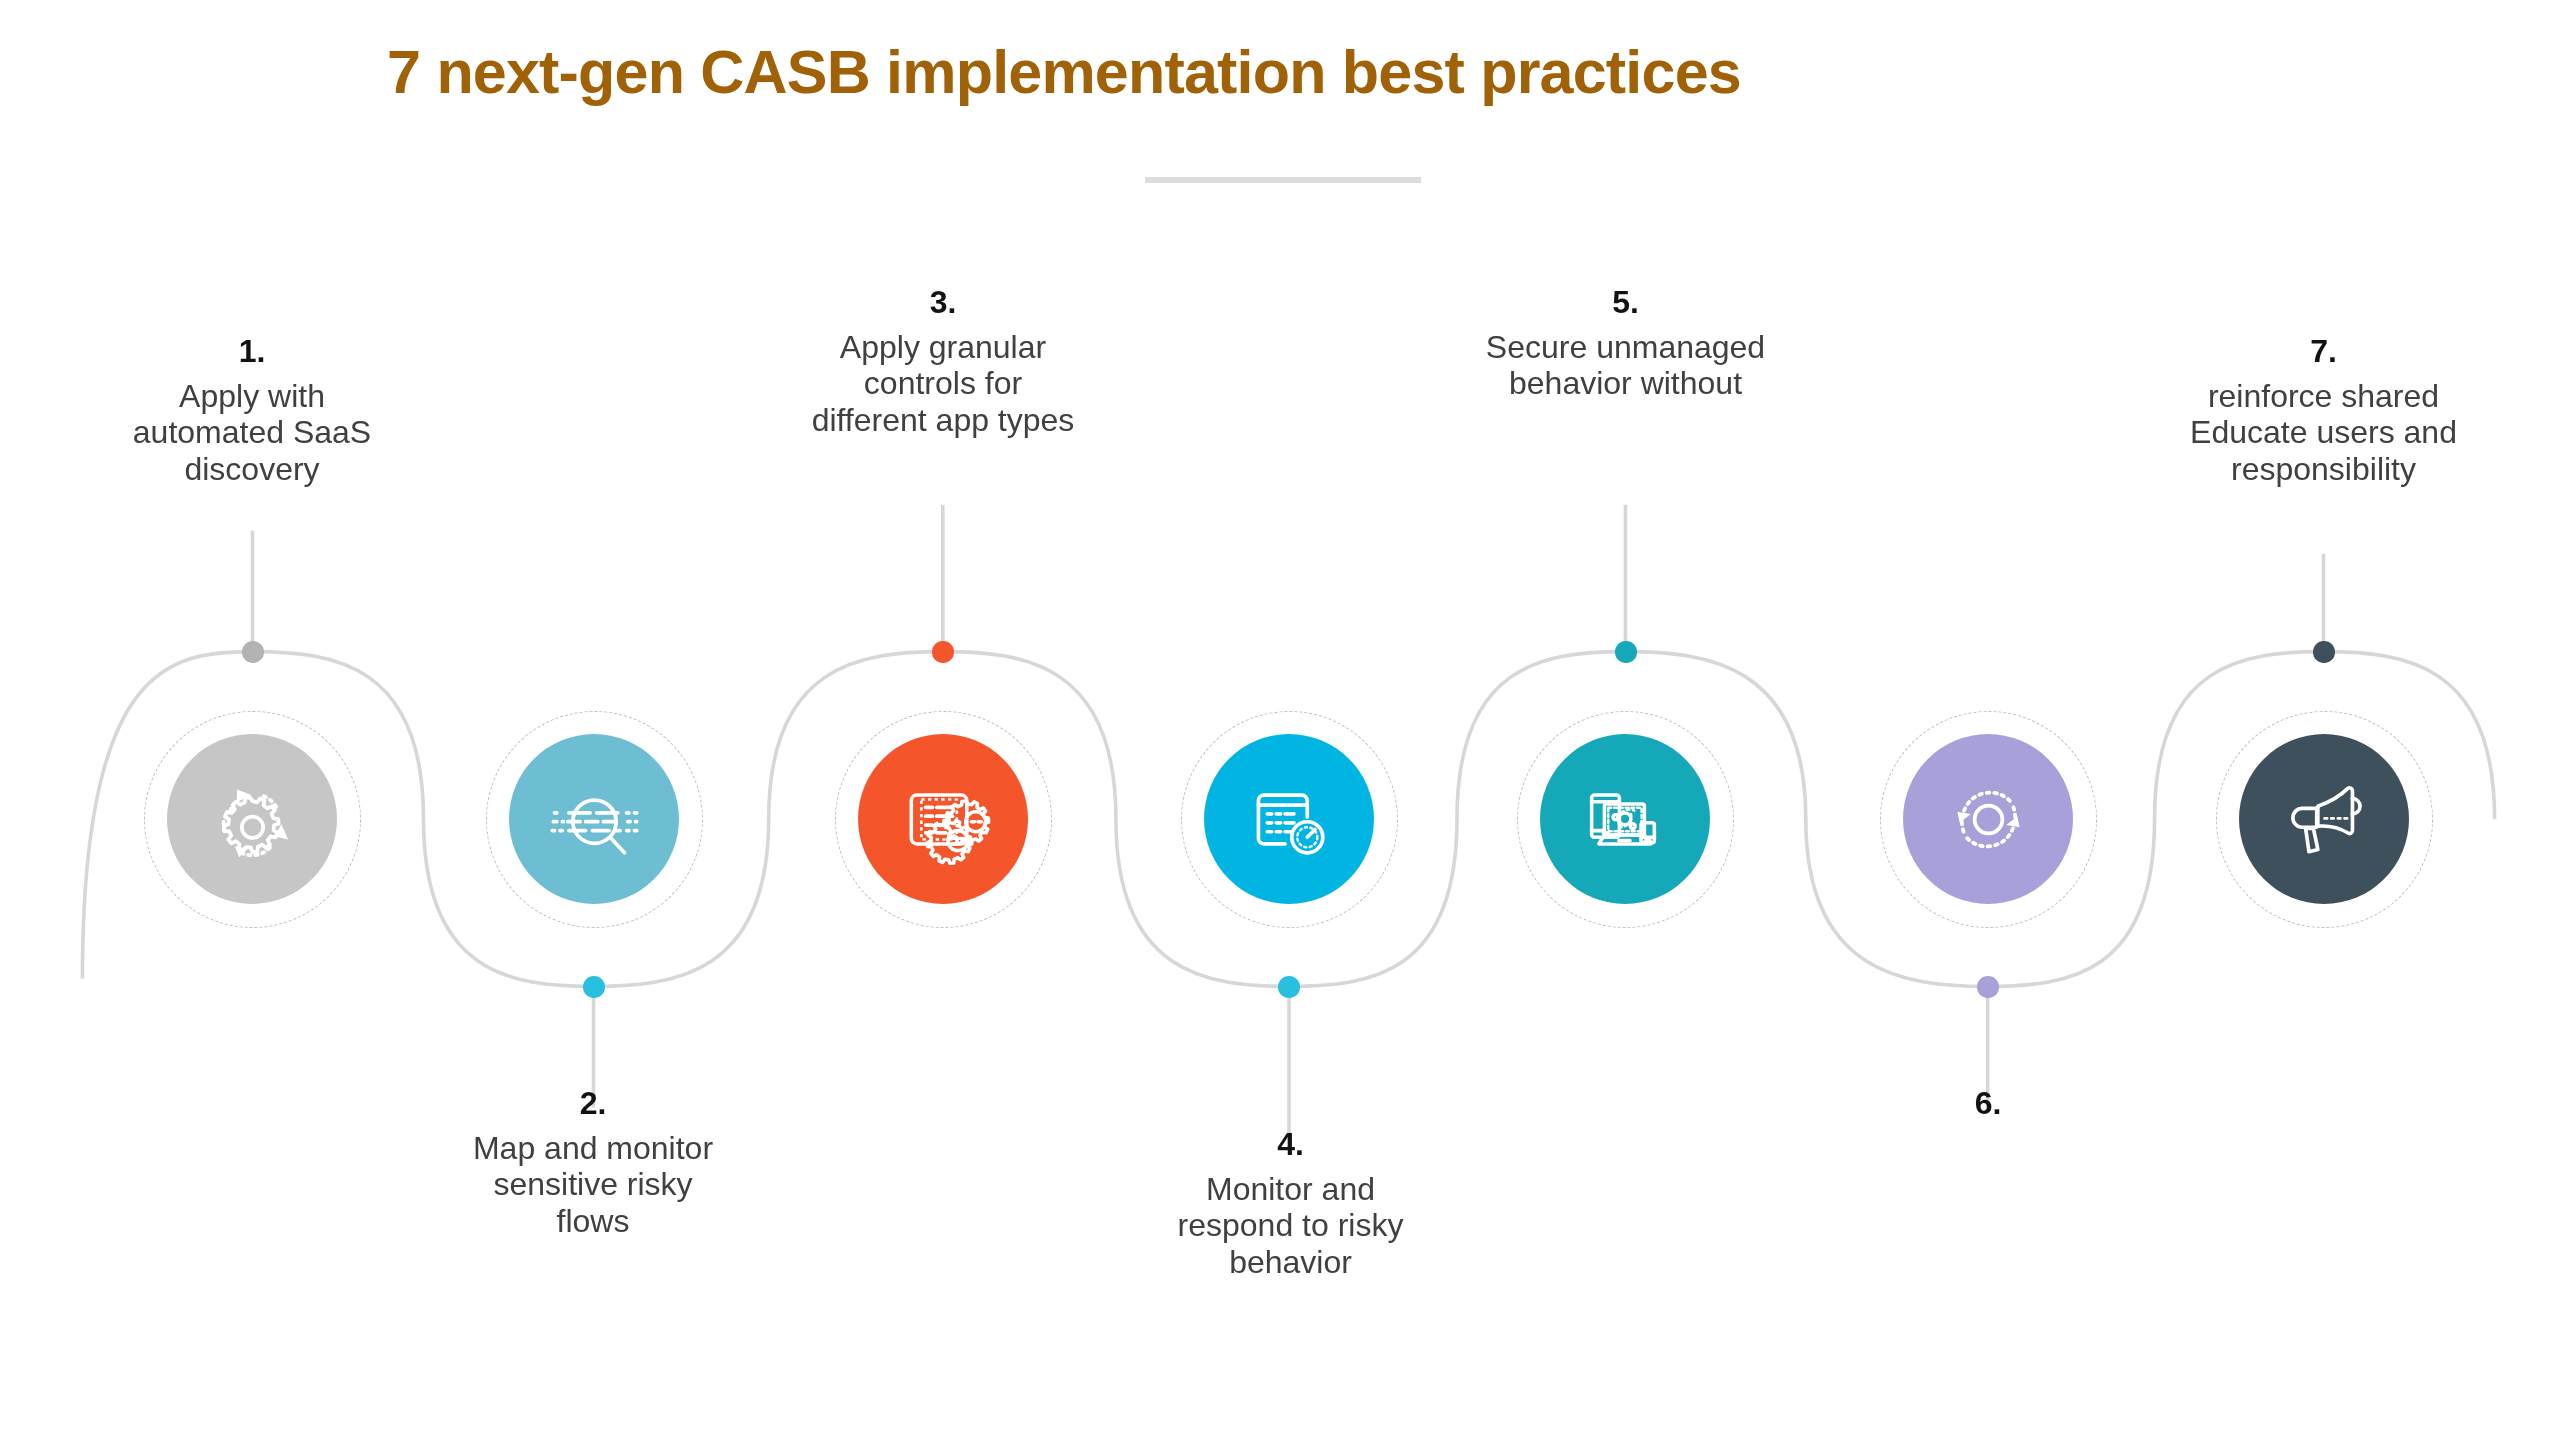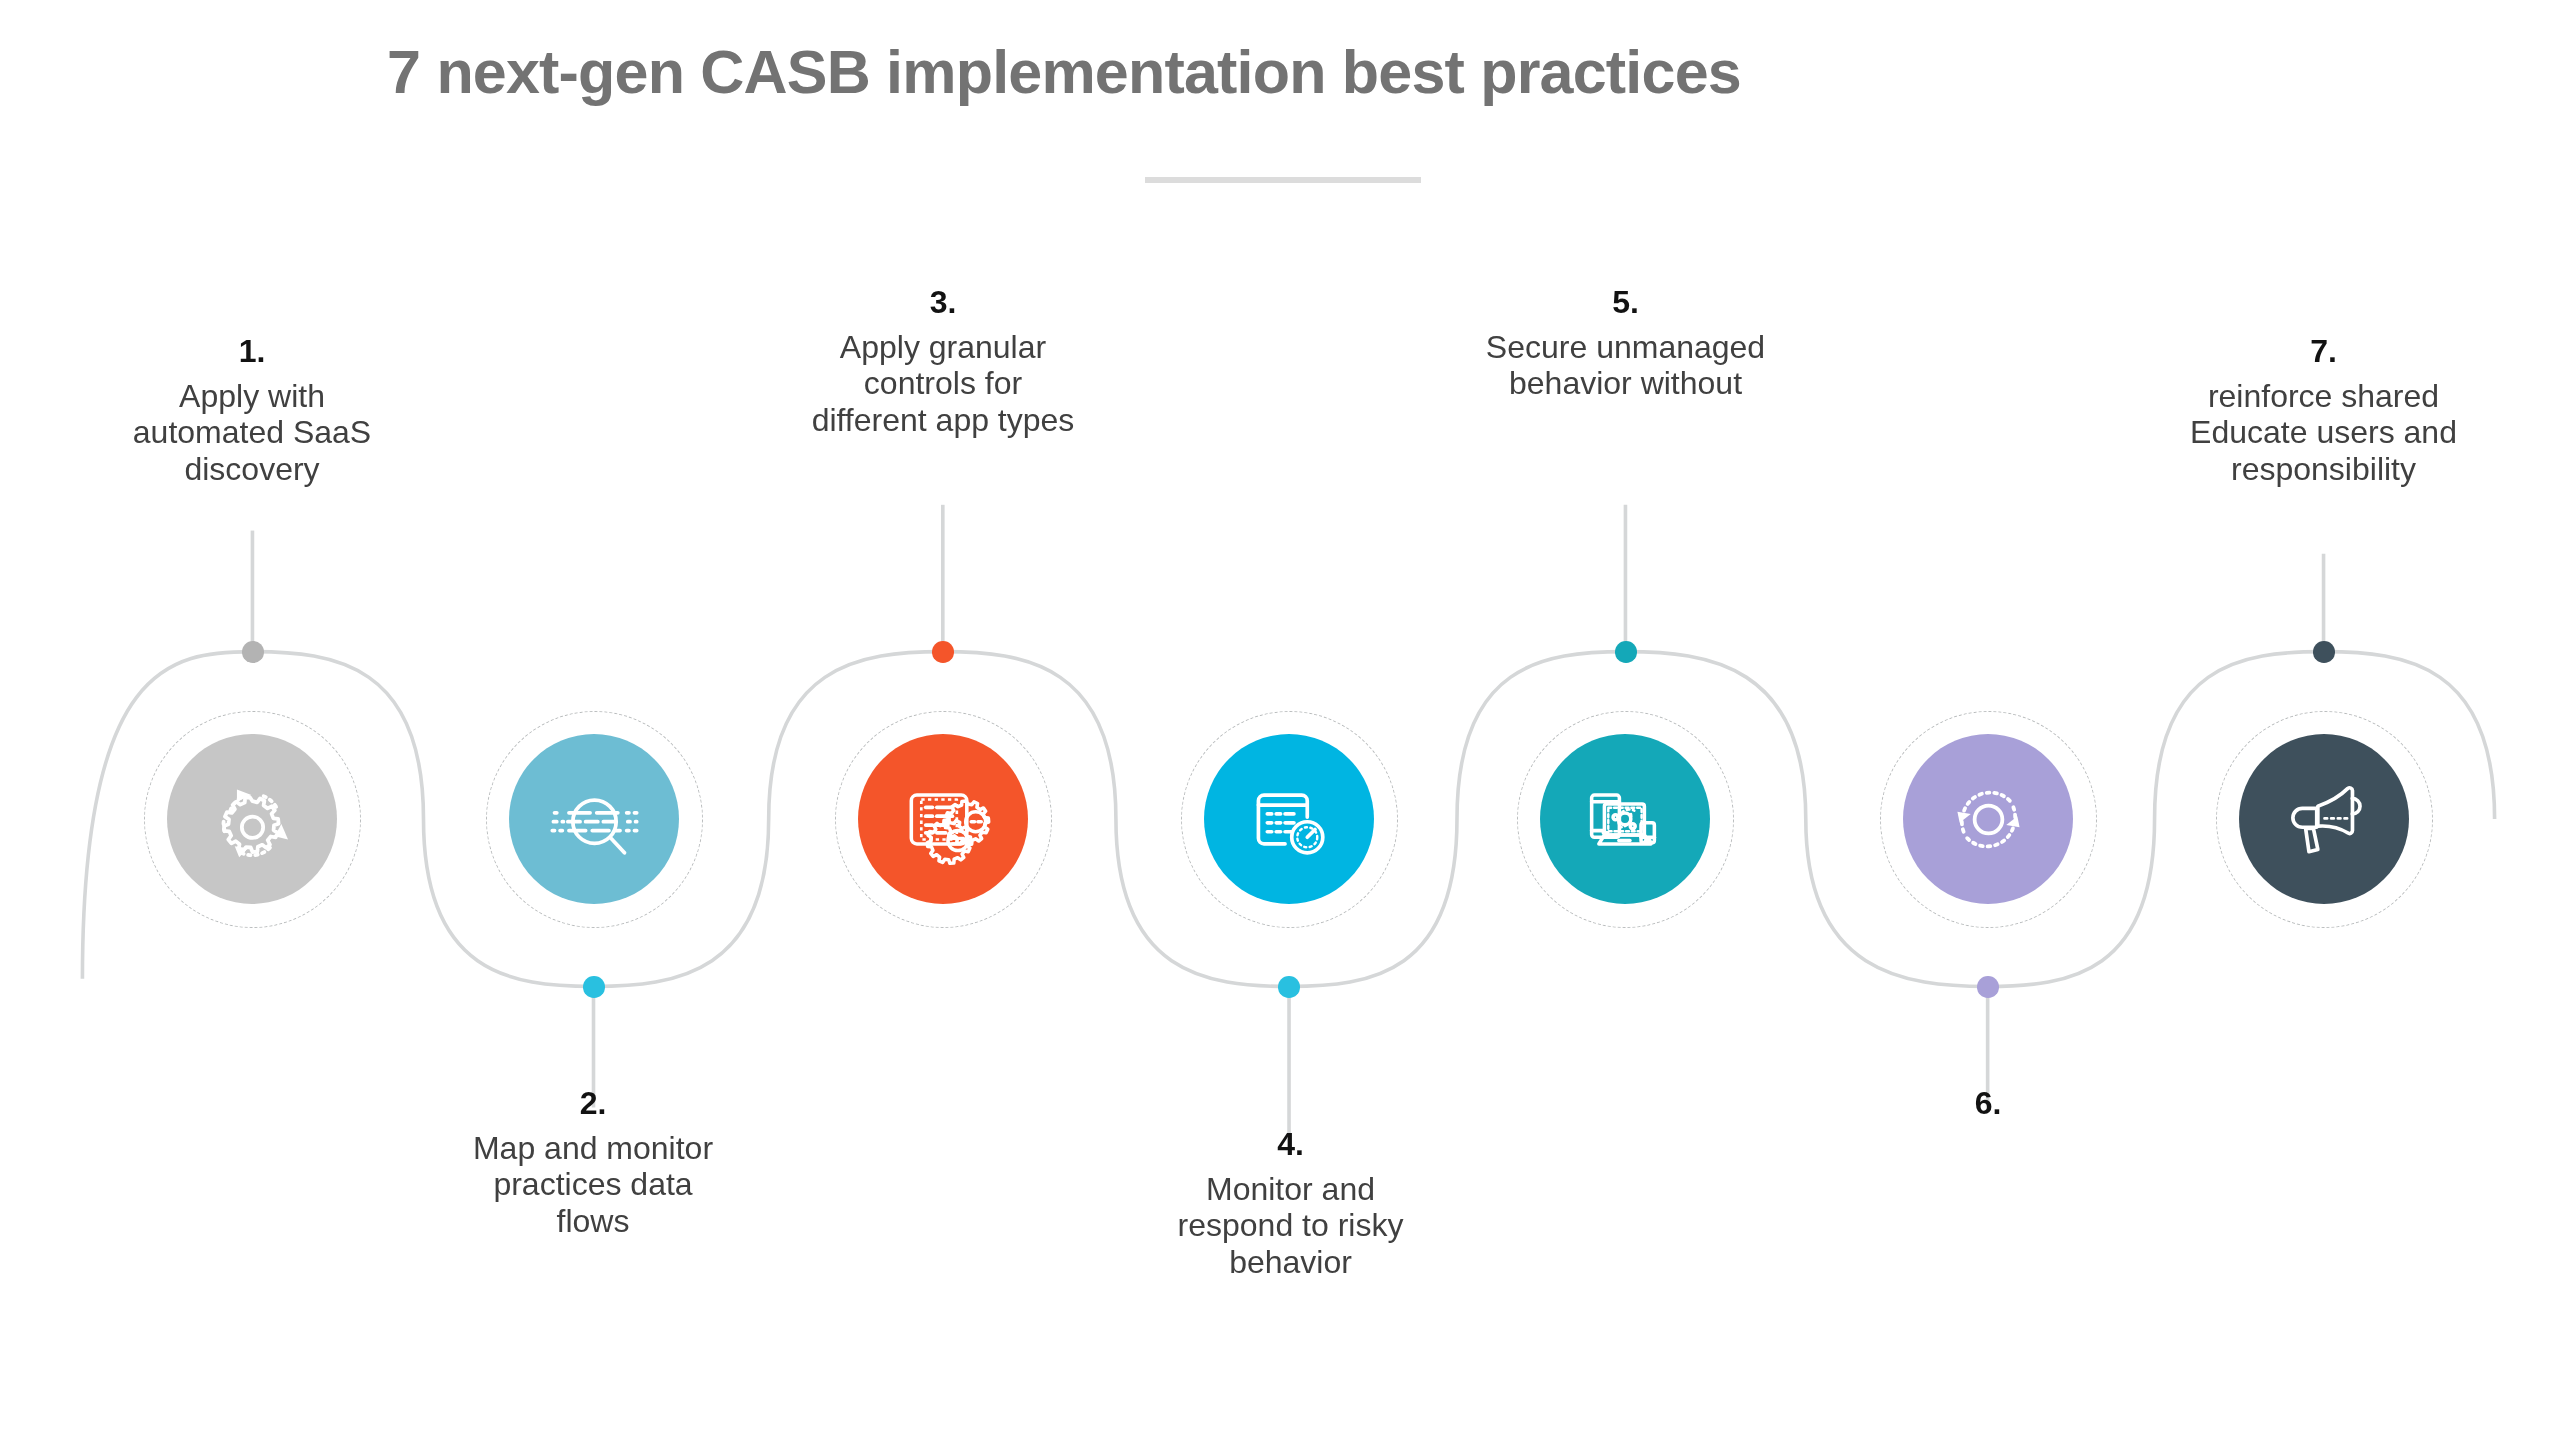"7 next-gen CASB implementation best" #page-title { color: #737373 -> #a16207 }
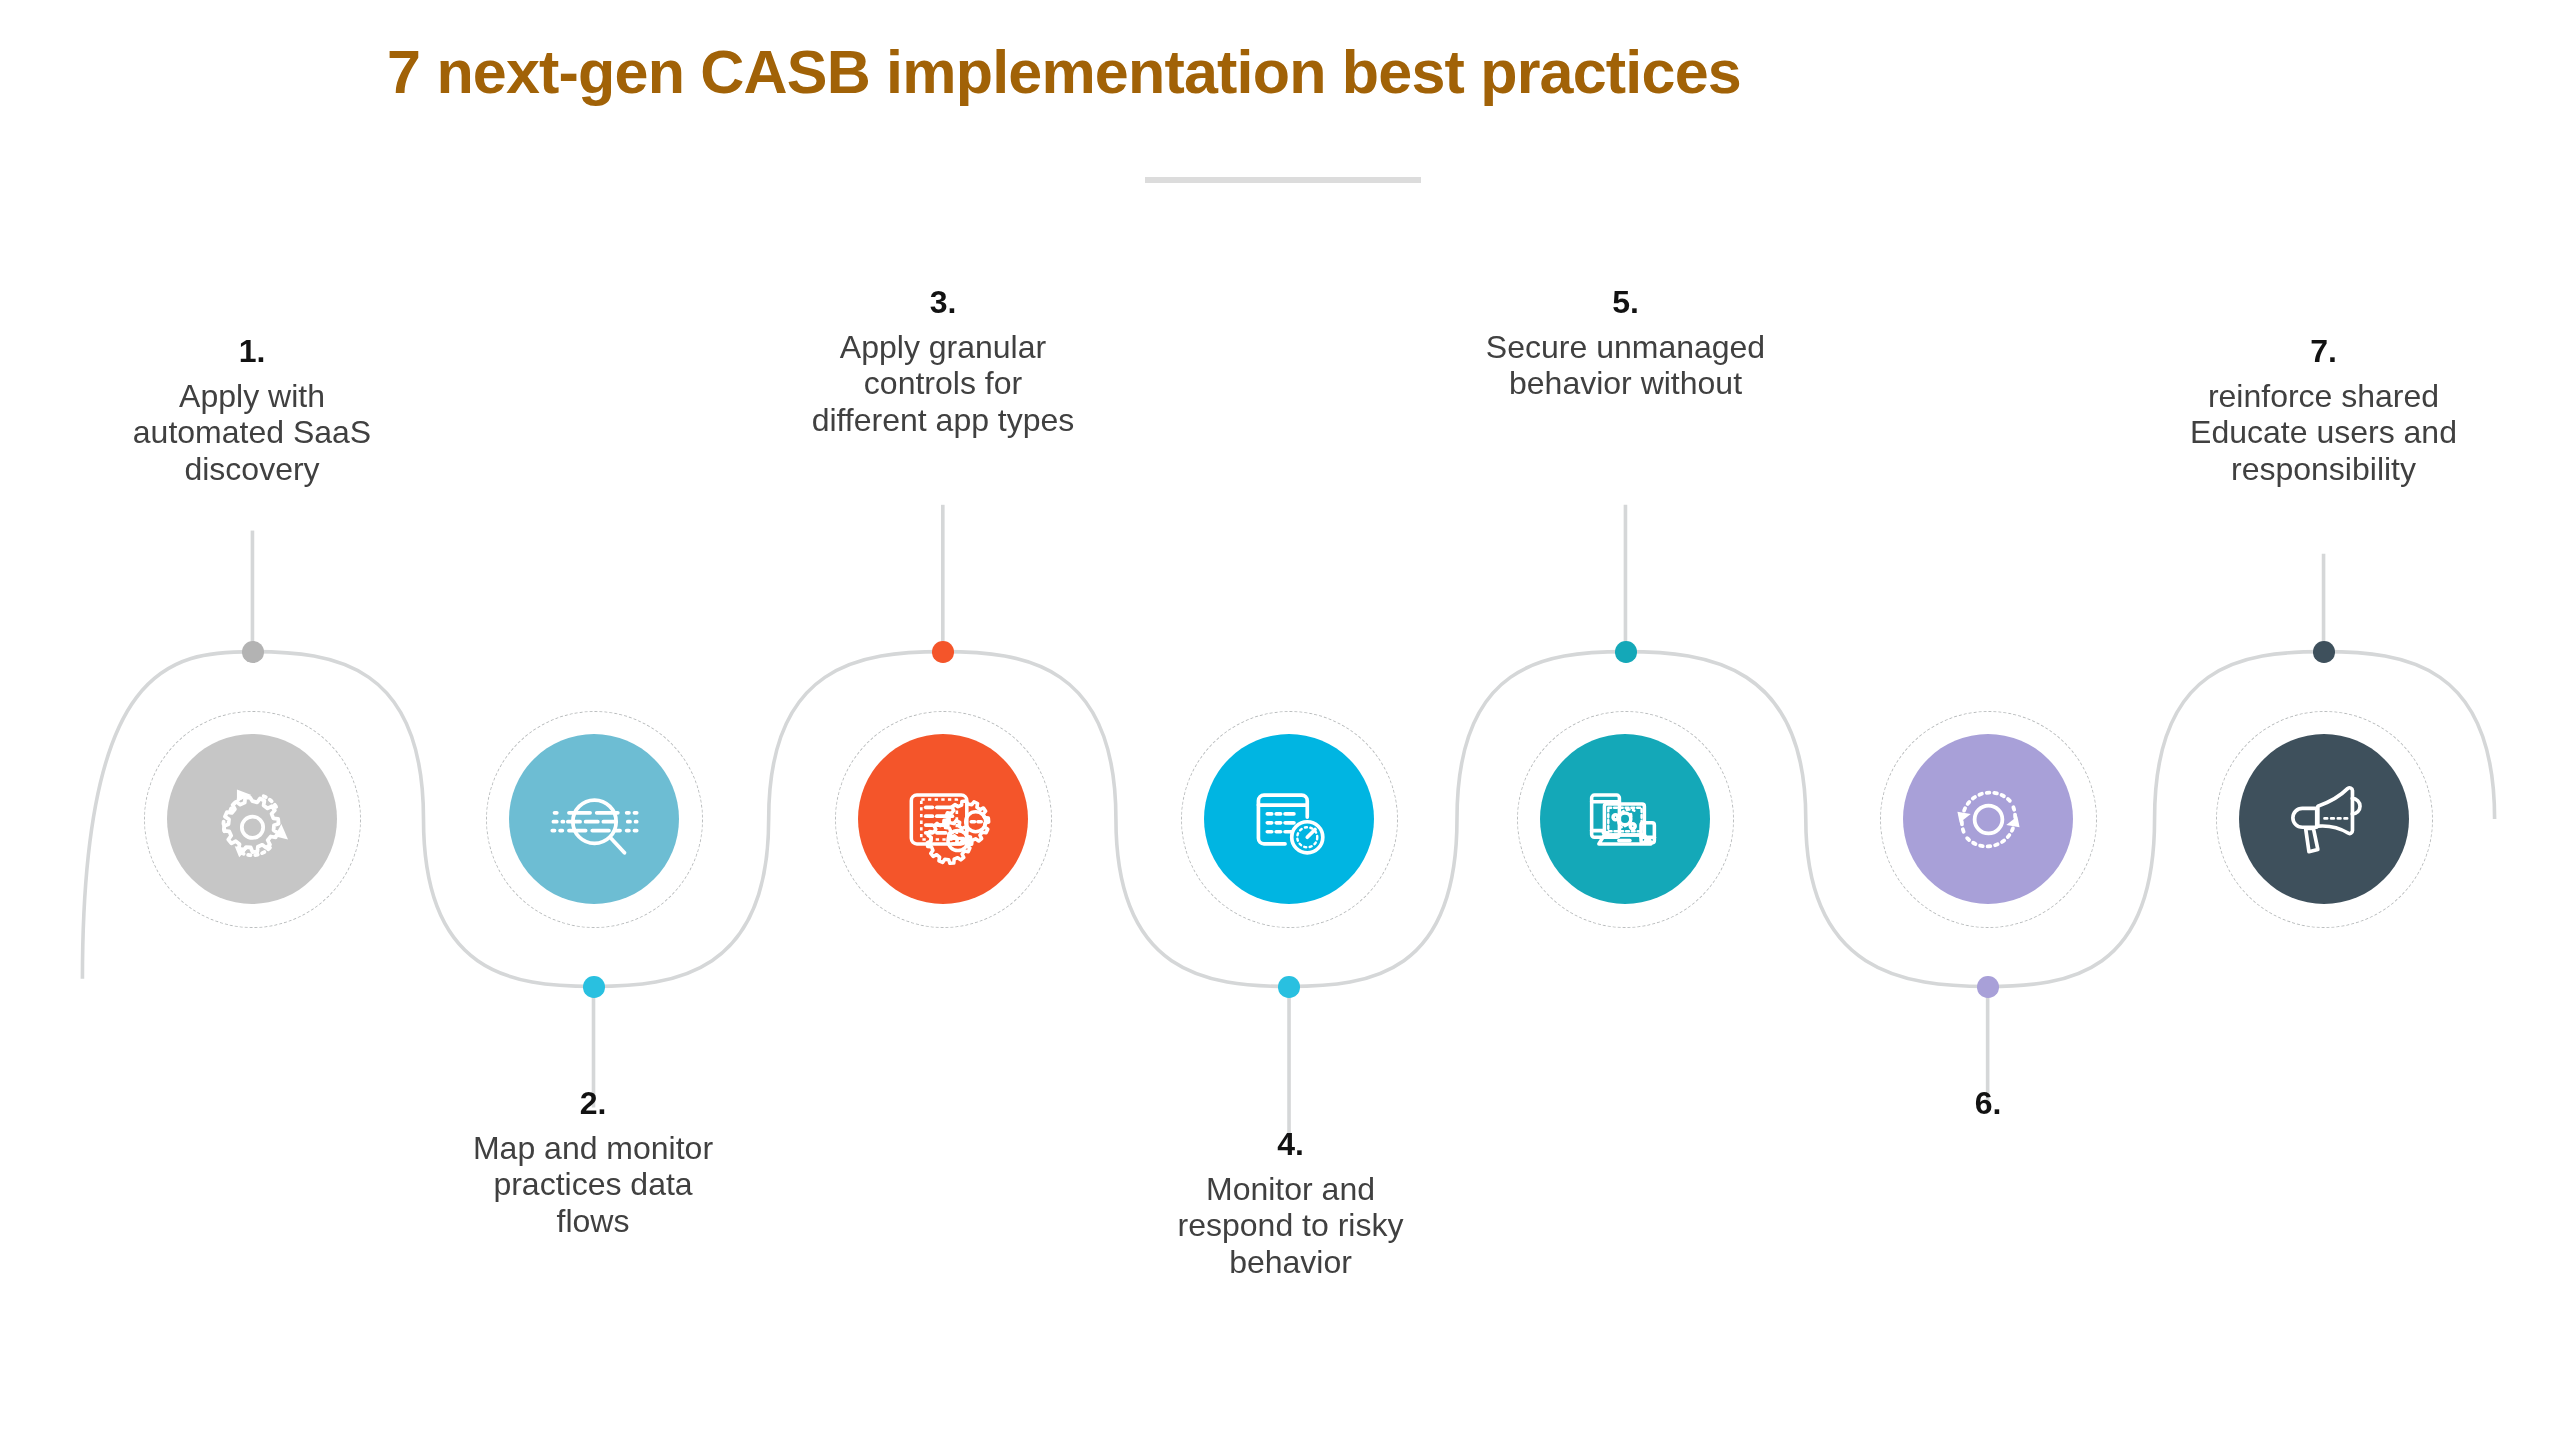"practices data" div { text: practices data -> sensitive risky }
